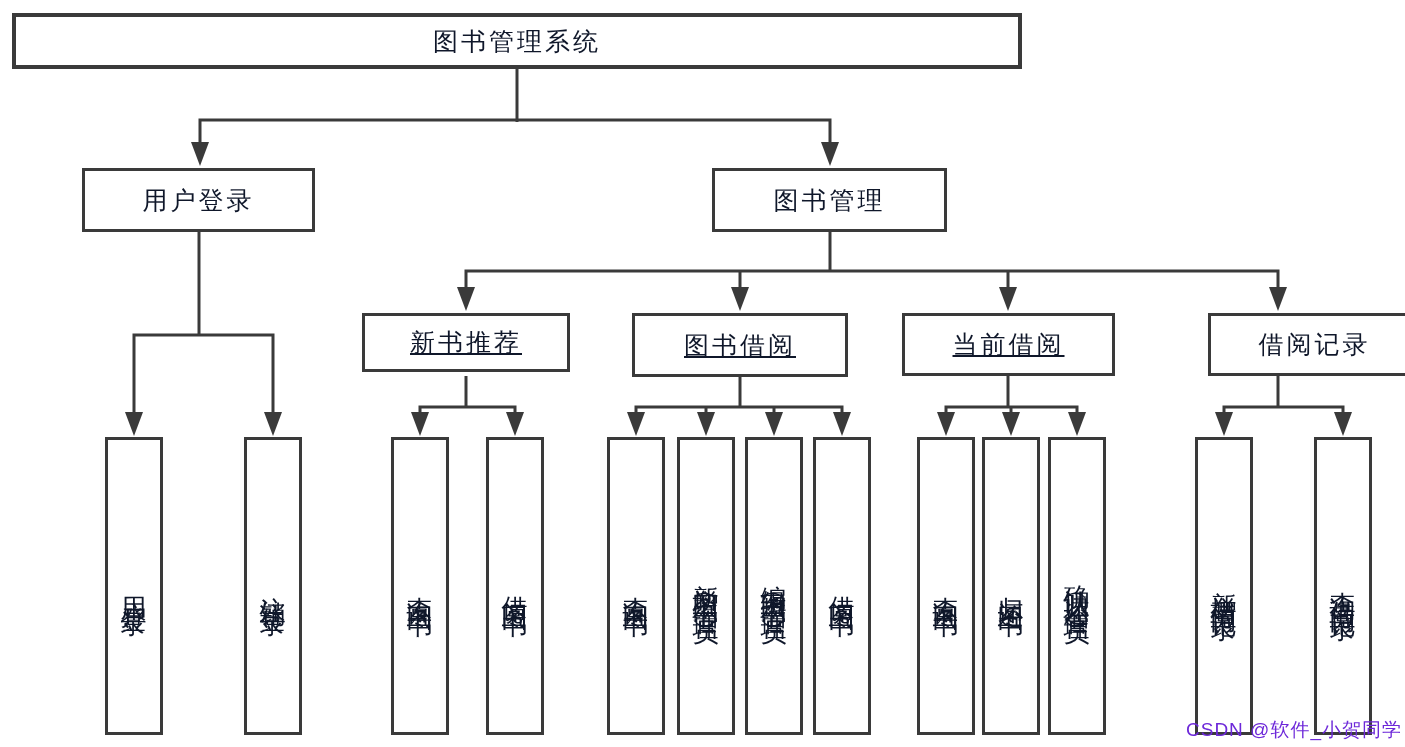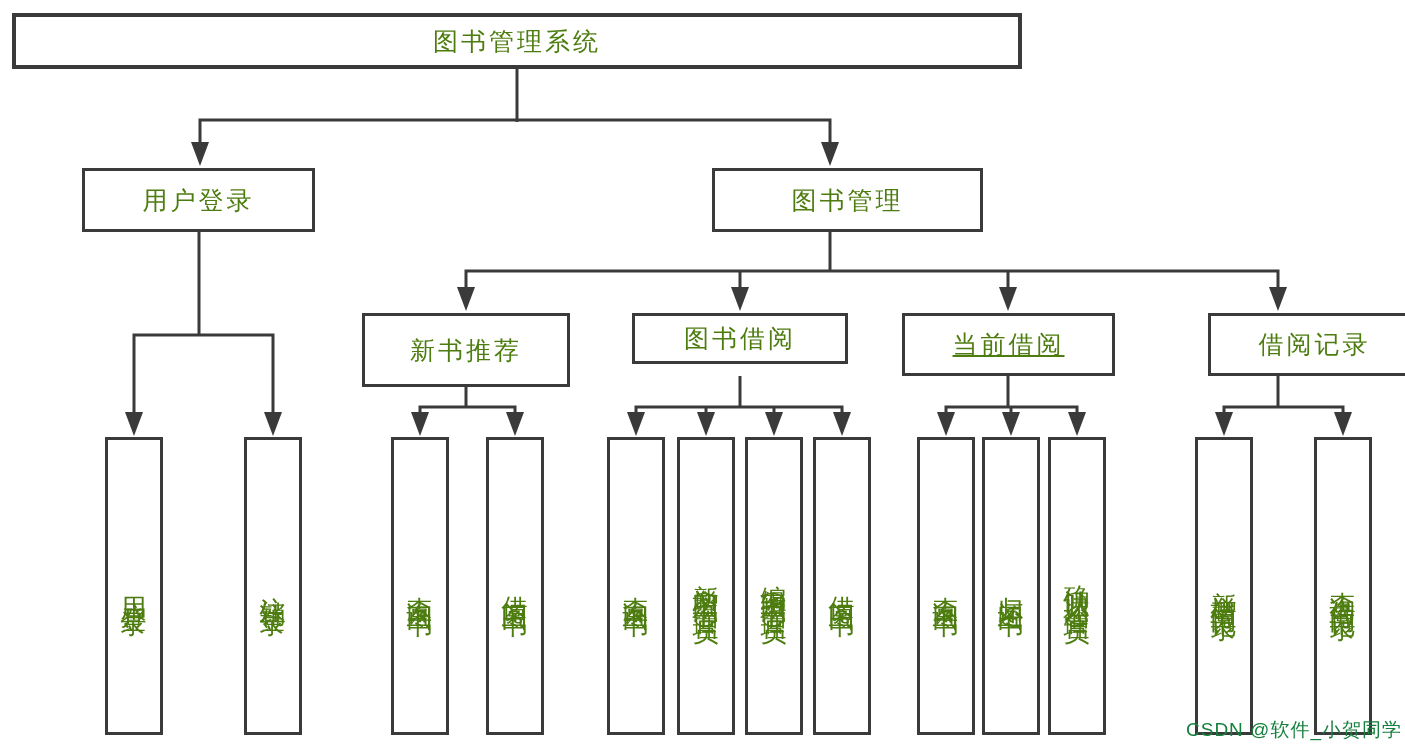"图书管理系统" .node { color: #4d7c0f -> #0f172a }
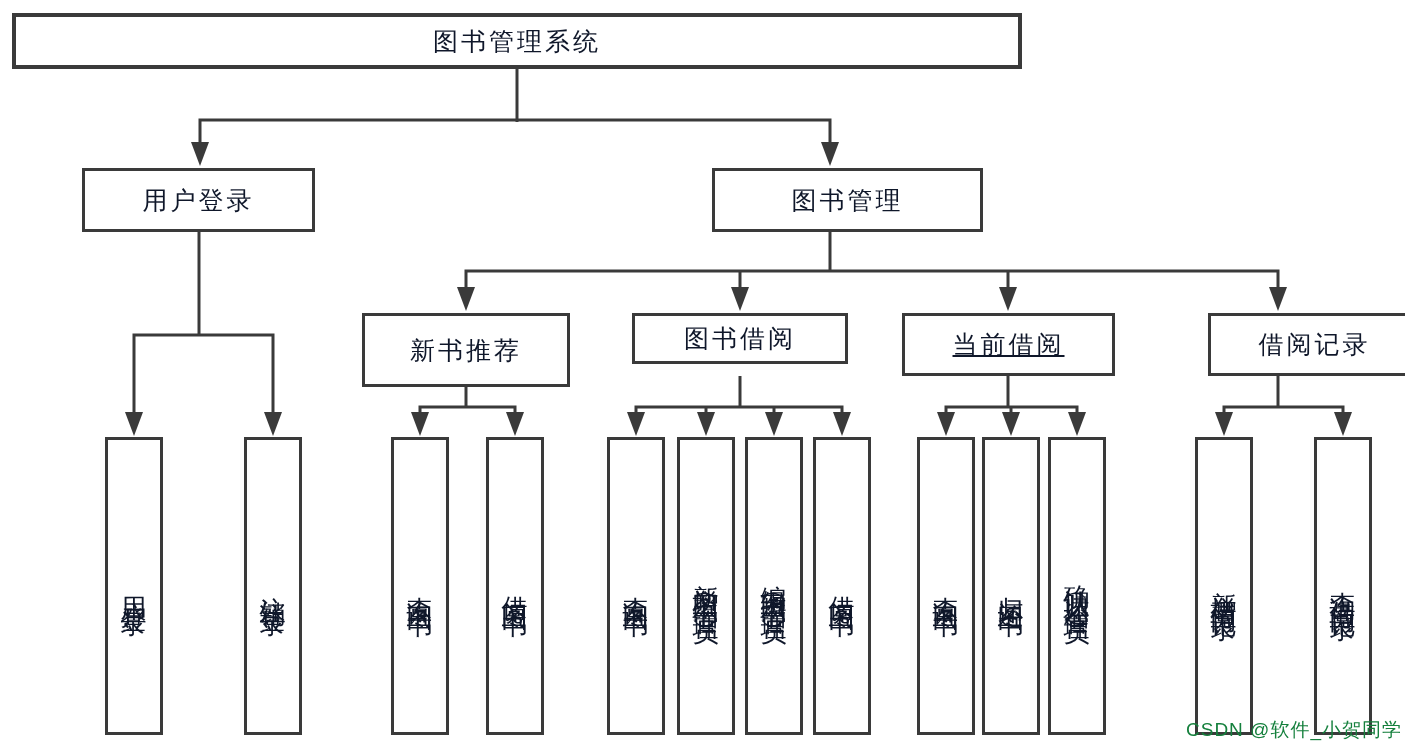"图书管理" div.node { width: 271px -> 235px }
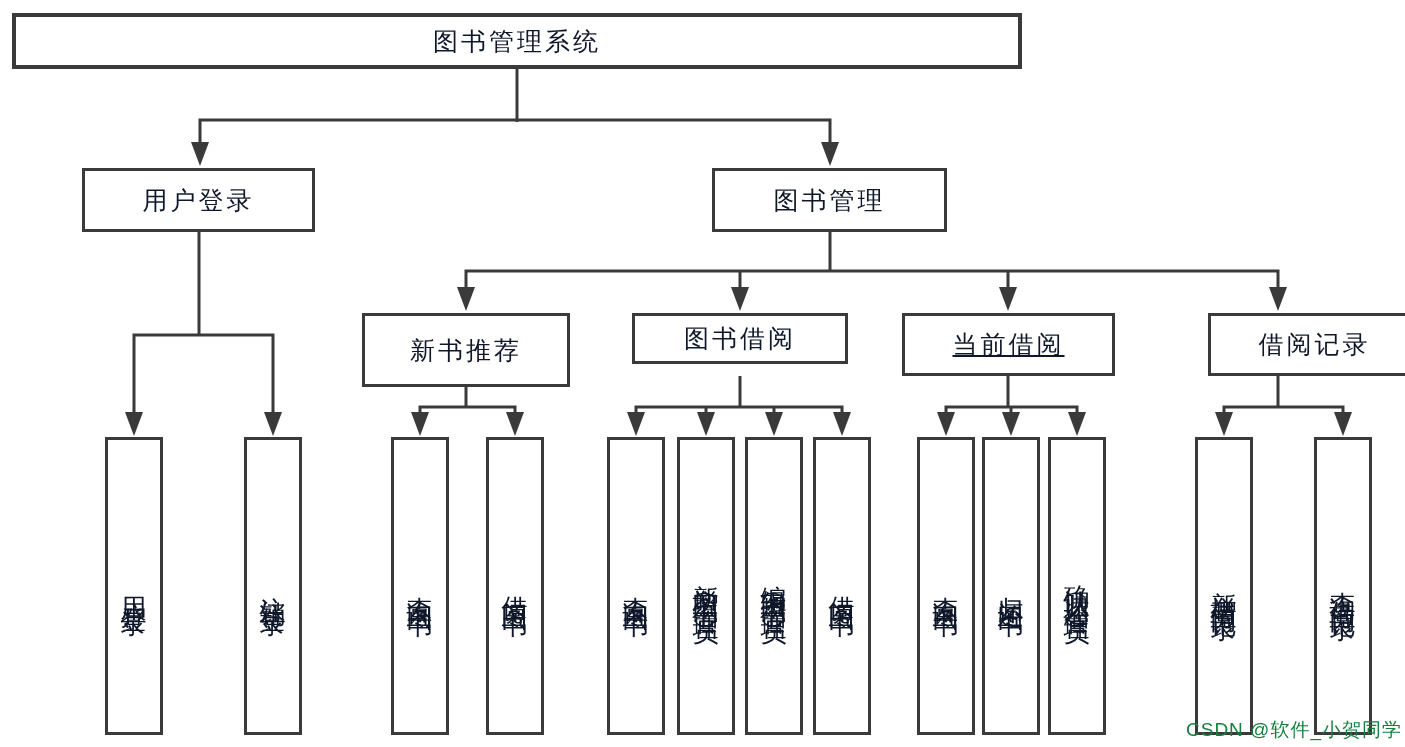"新书推荐" div.node { height: 74px -> 59px; text-decoration: none -> underline }
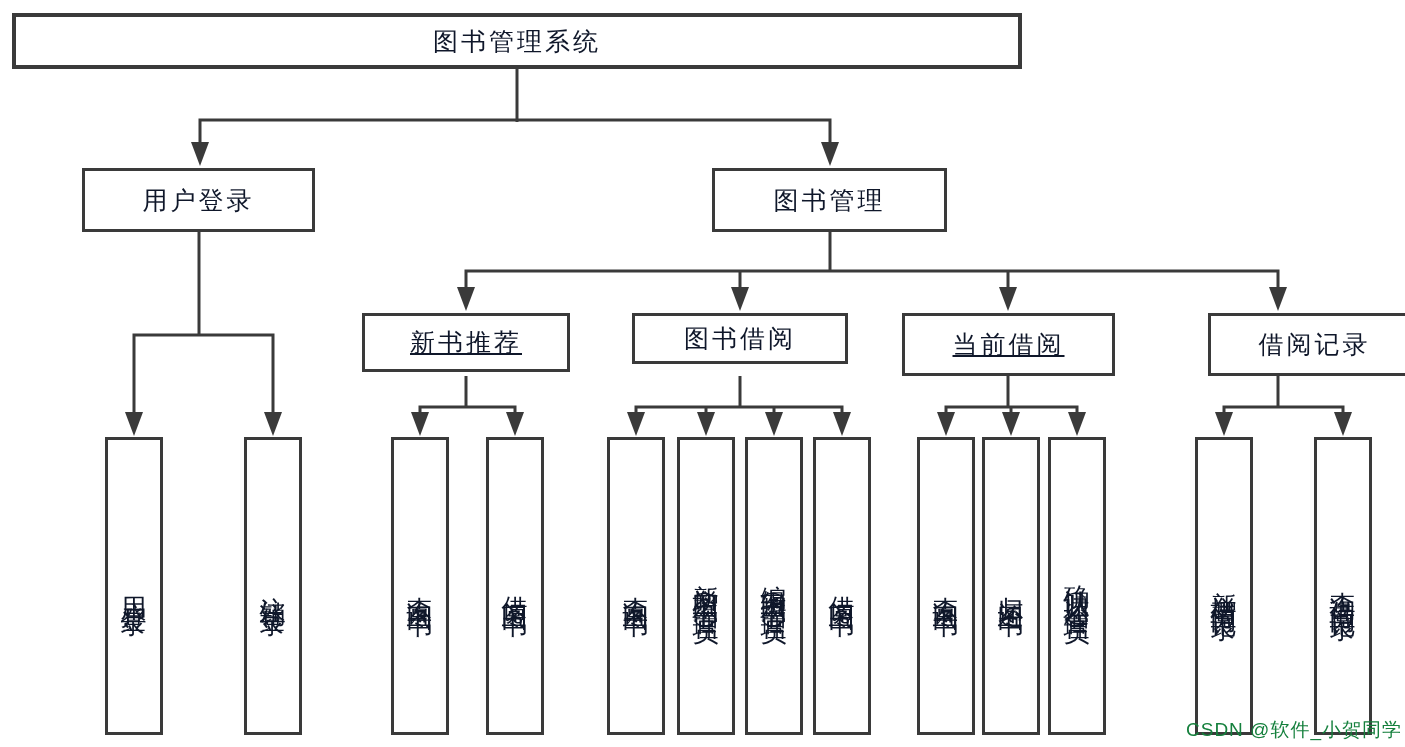"图书借阅" div.node { height: 51px -> 64px; text-decoration: none -> underline }
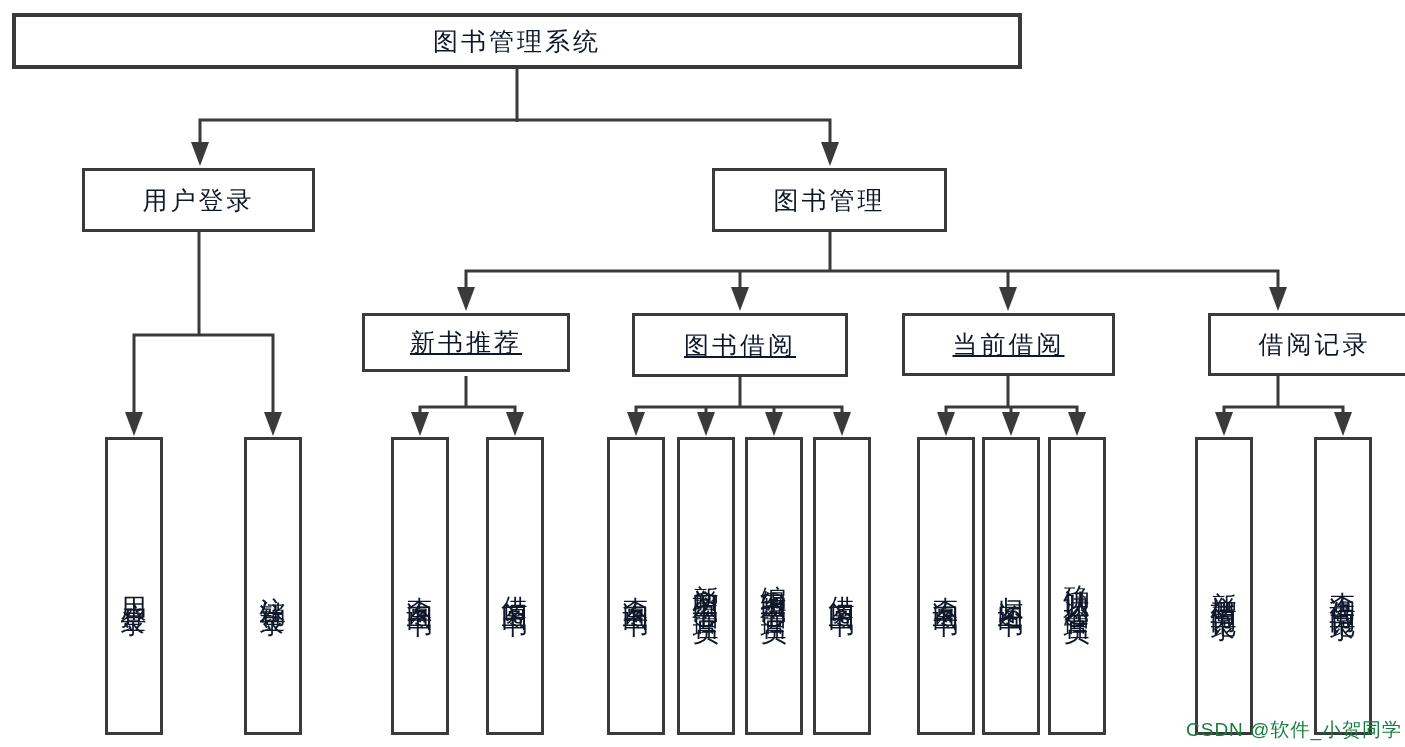"CSDN @软件_小贺同学" .watermark { color: #15803d -> #6d28d9 }
